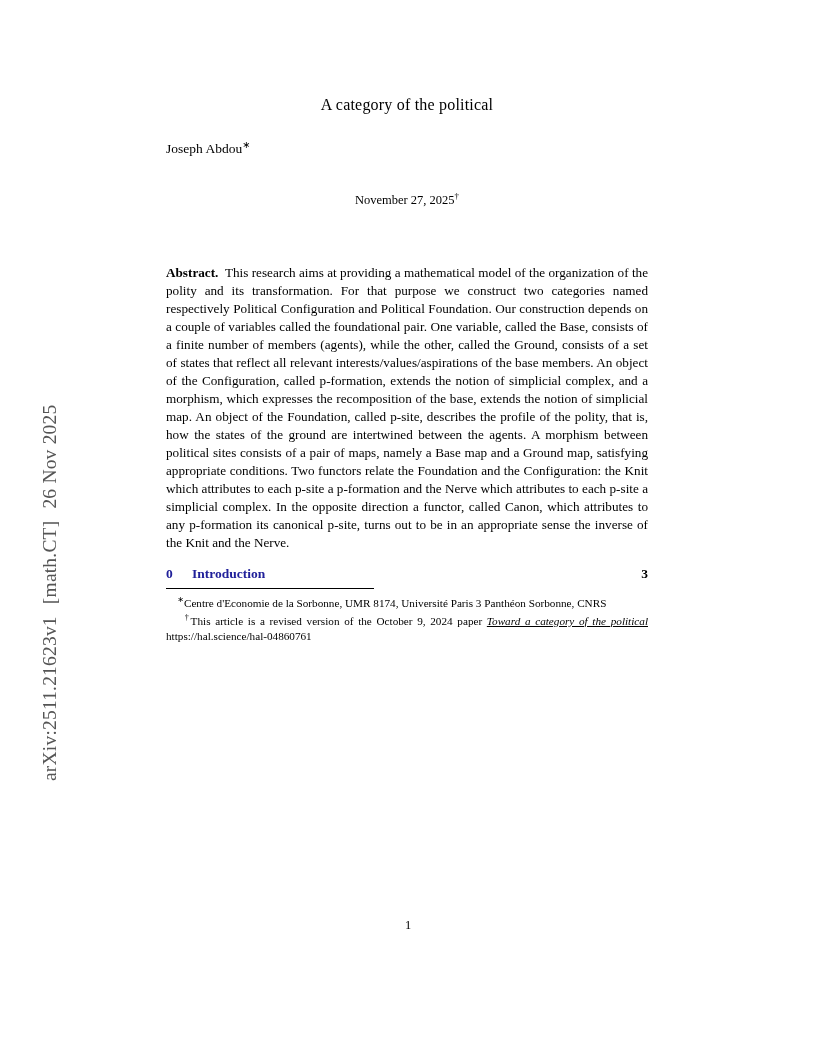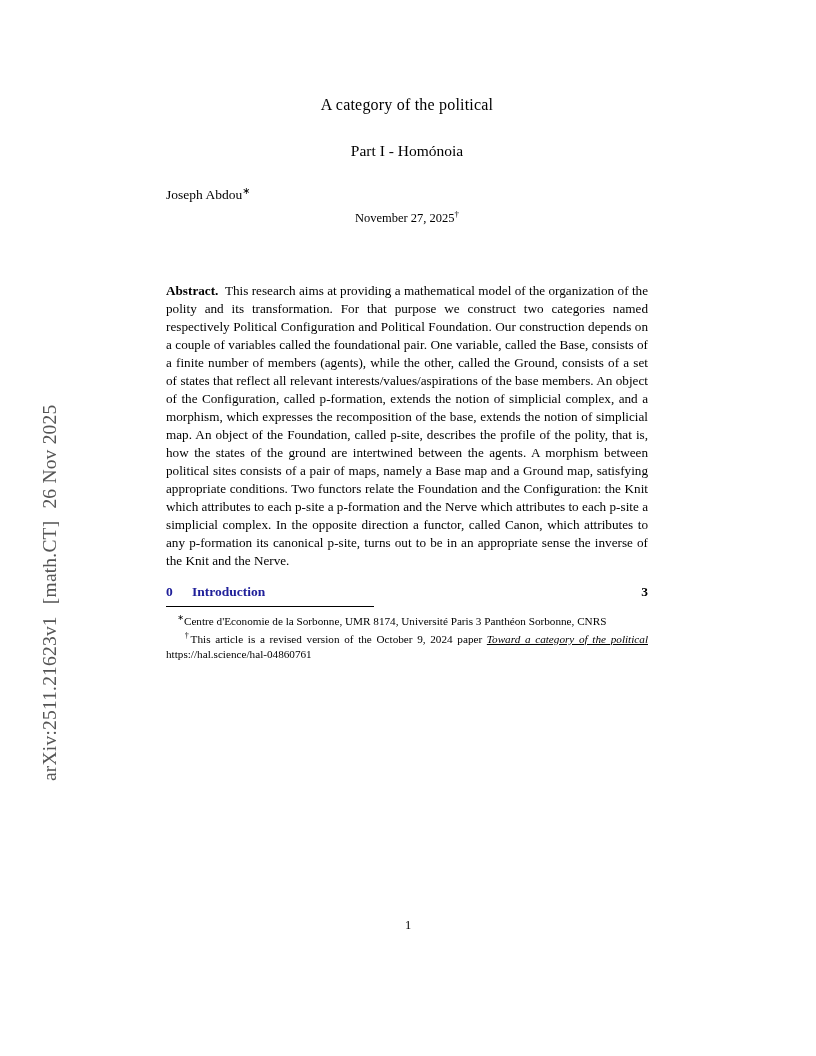"Part I - Homónoia" div.subtitle { html: <div>Part I - Homónoia</div> -> none }
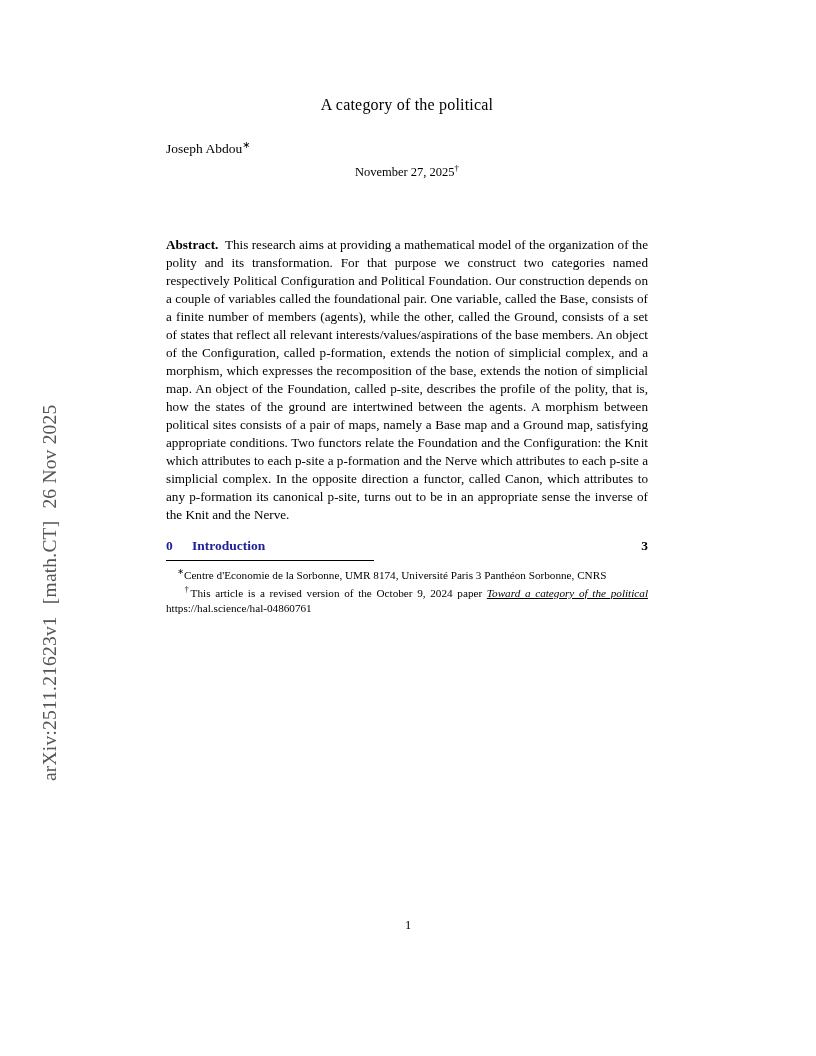"November 27, 2025†" .date { margin-top: 8px -> 36px }
